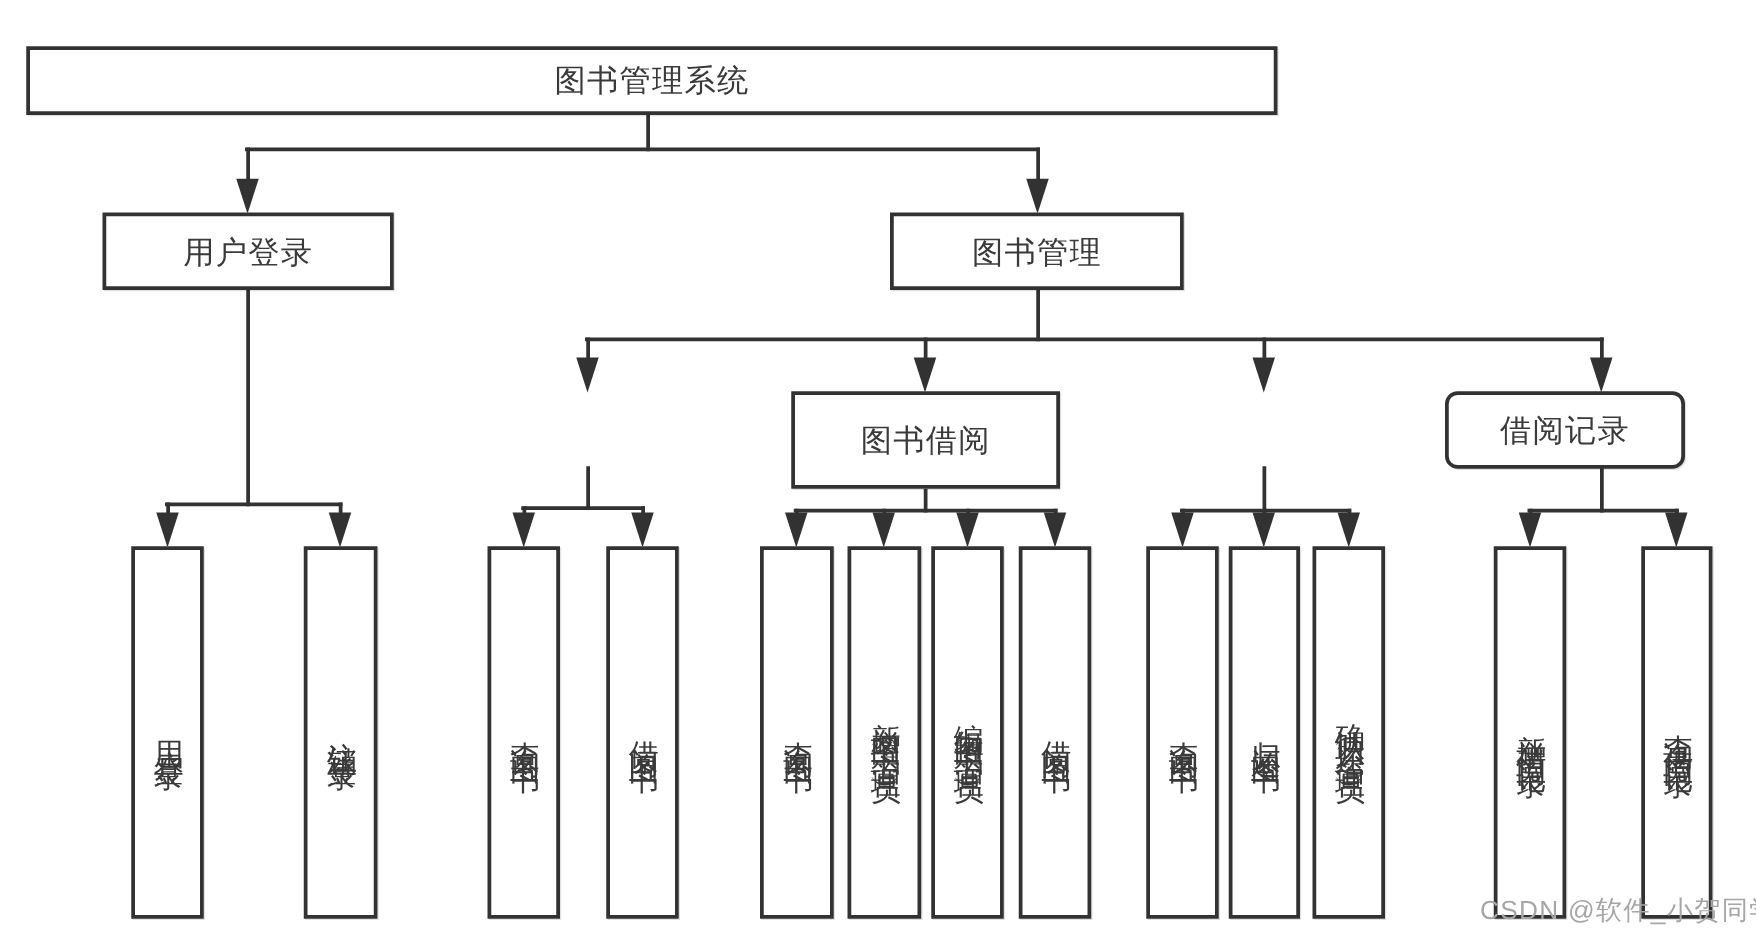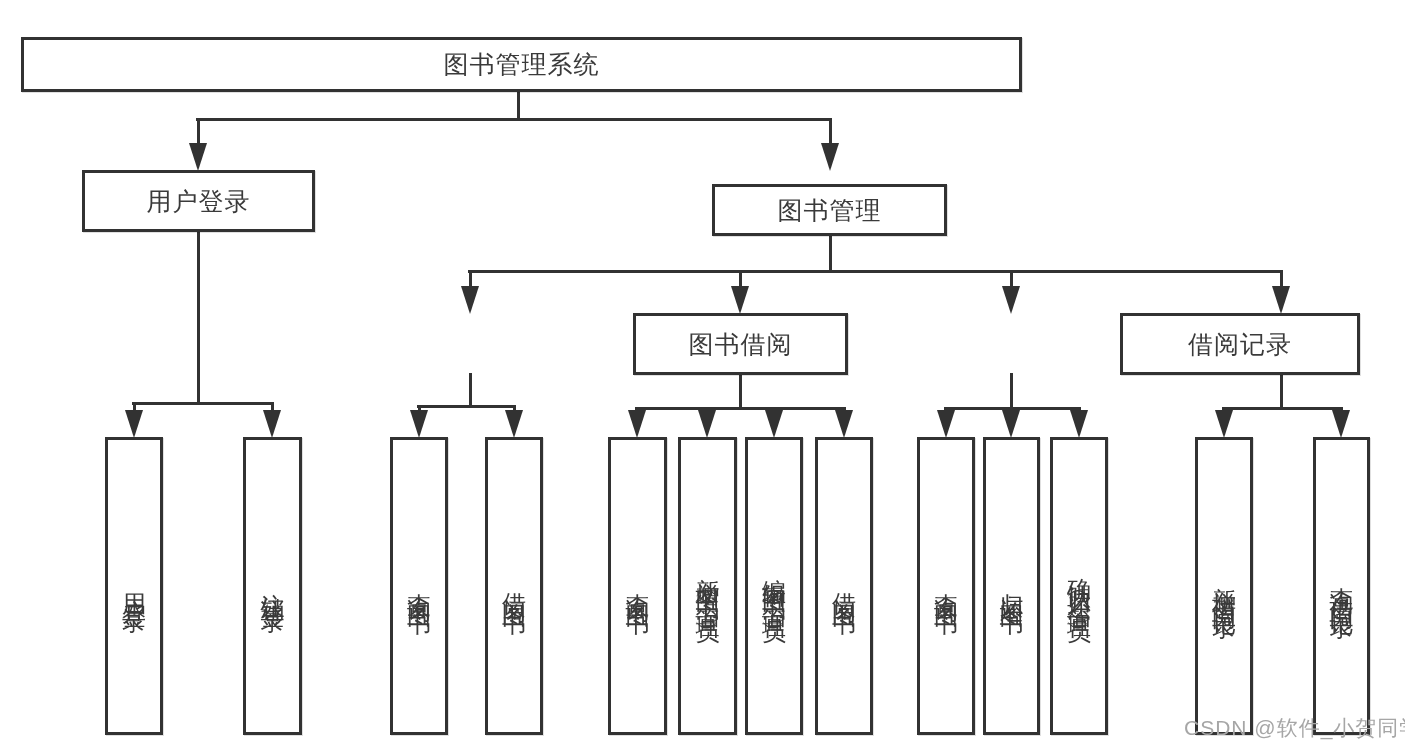"图书管理" div.node { height: 52px -> 62px; top: 184px -> 170px }
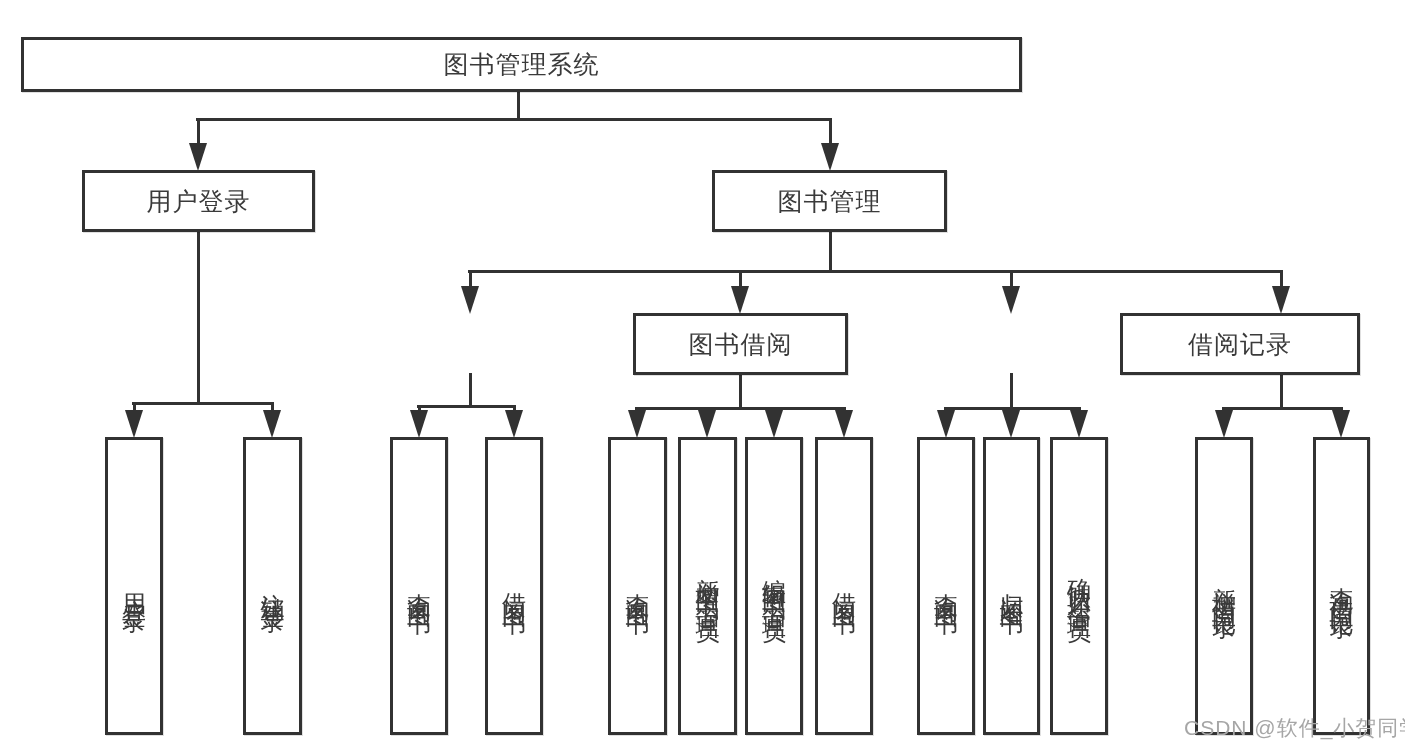"图书借阅" div.node { height: 62px -> 78px }
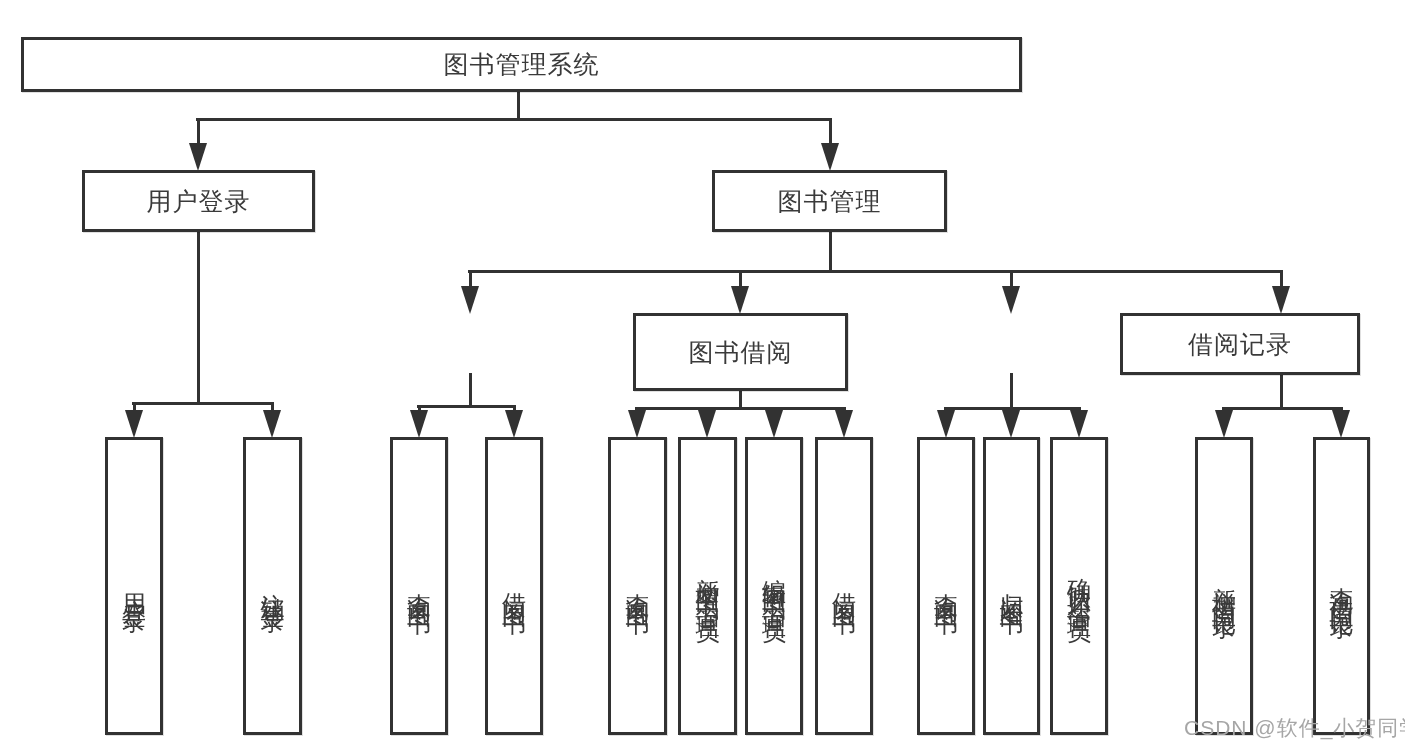"借阅记录" div.node { border-radius: none -> 10px; left: 1120px -> 1156px; width: 240px -> 192px }
